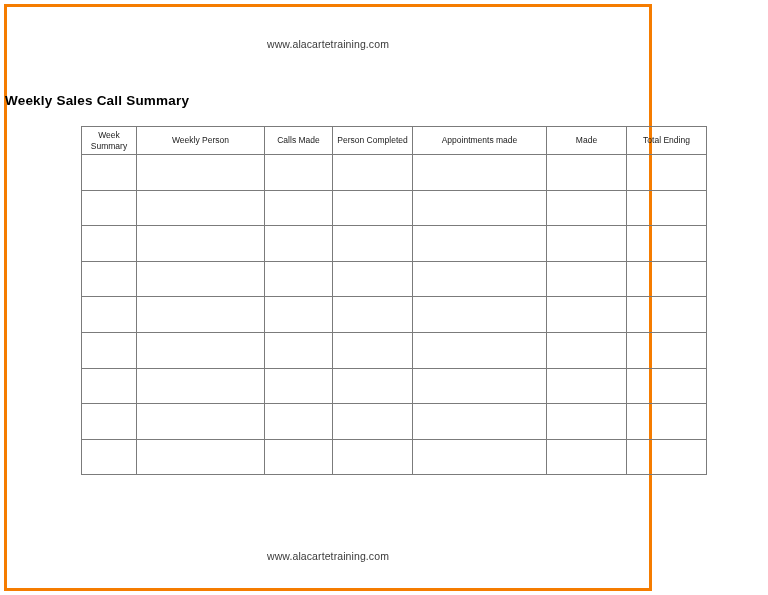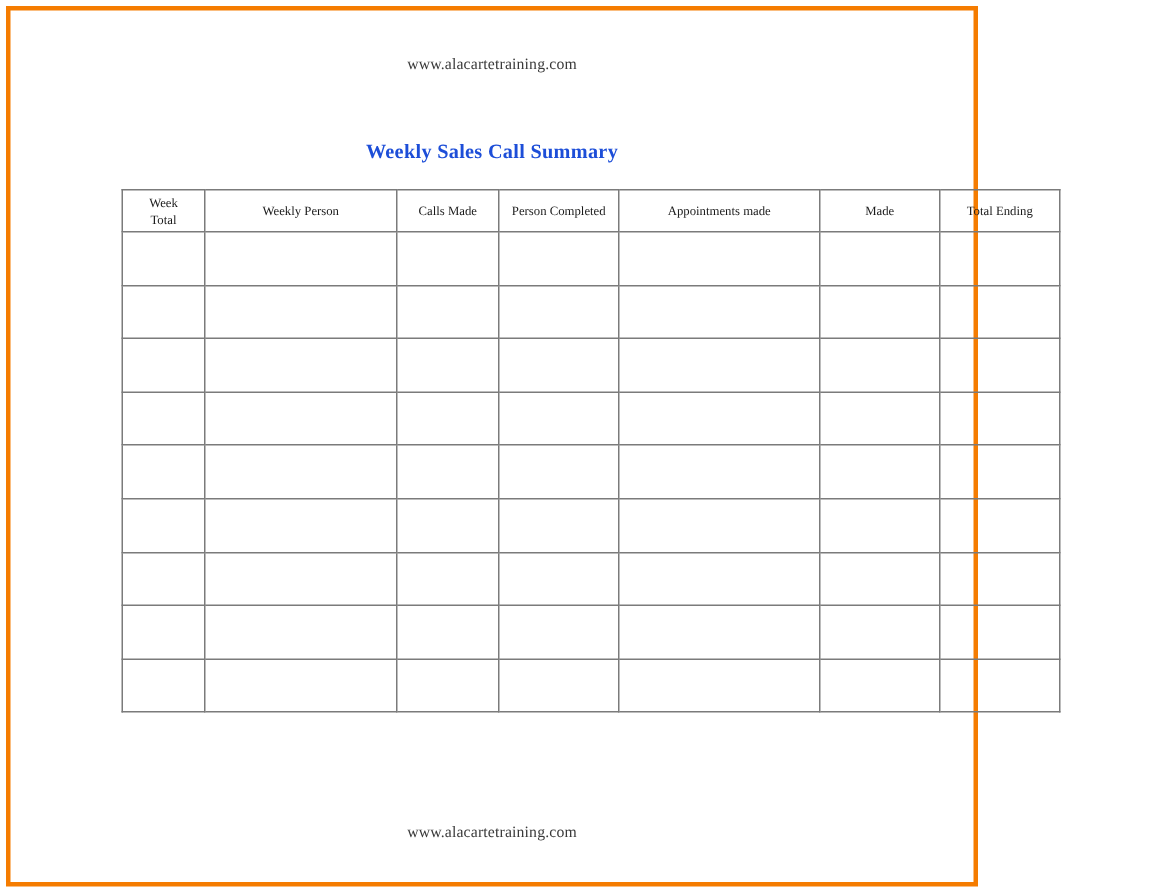"www.alacartetraining.com" .page { font-family: Liberation Serif, serif -> none }
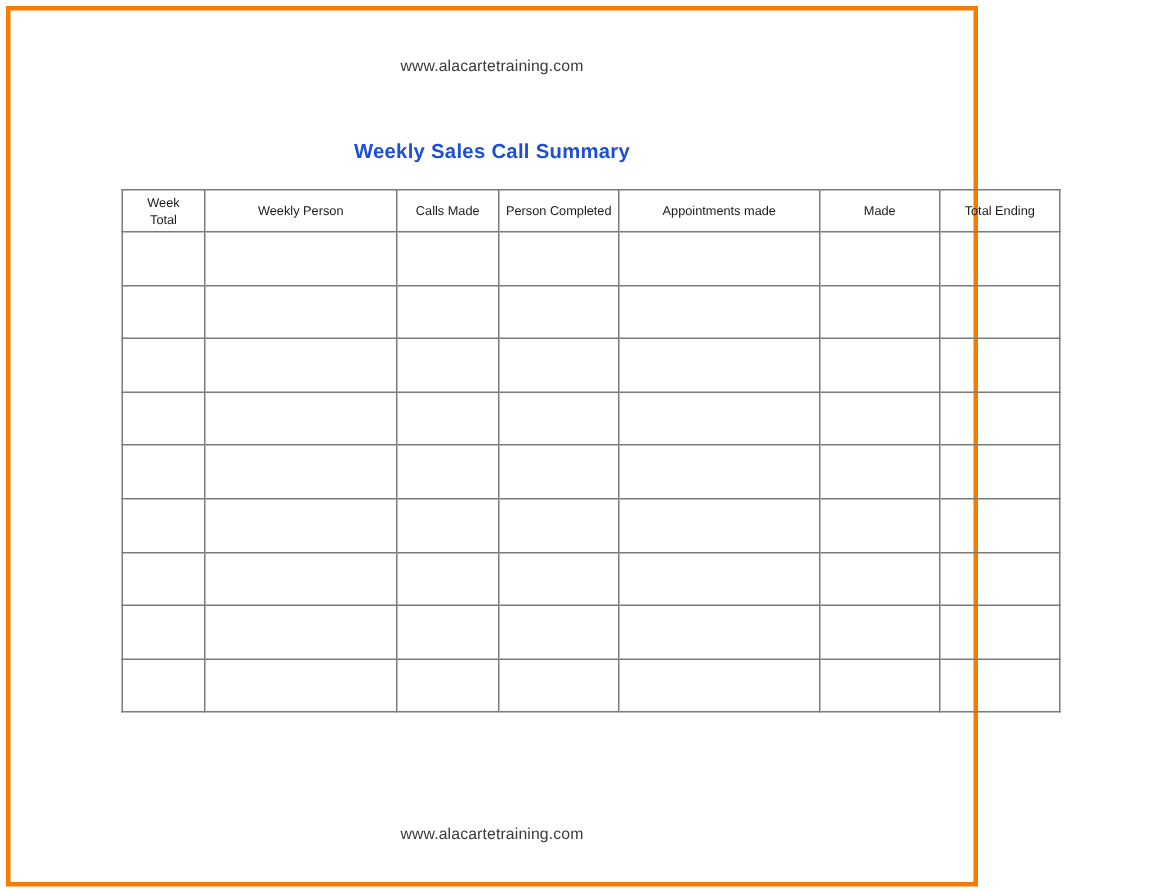"Weekly Sales Call Summary" .doc-title { color: #1d4ed8 -> #000000; text-align: center -> none }
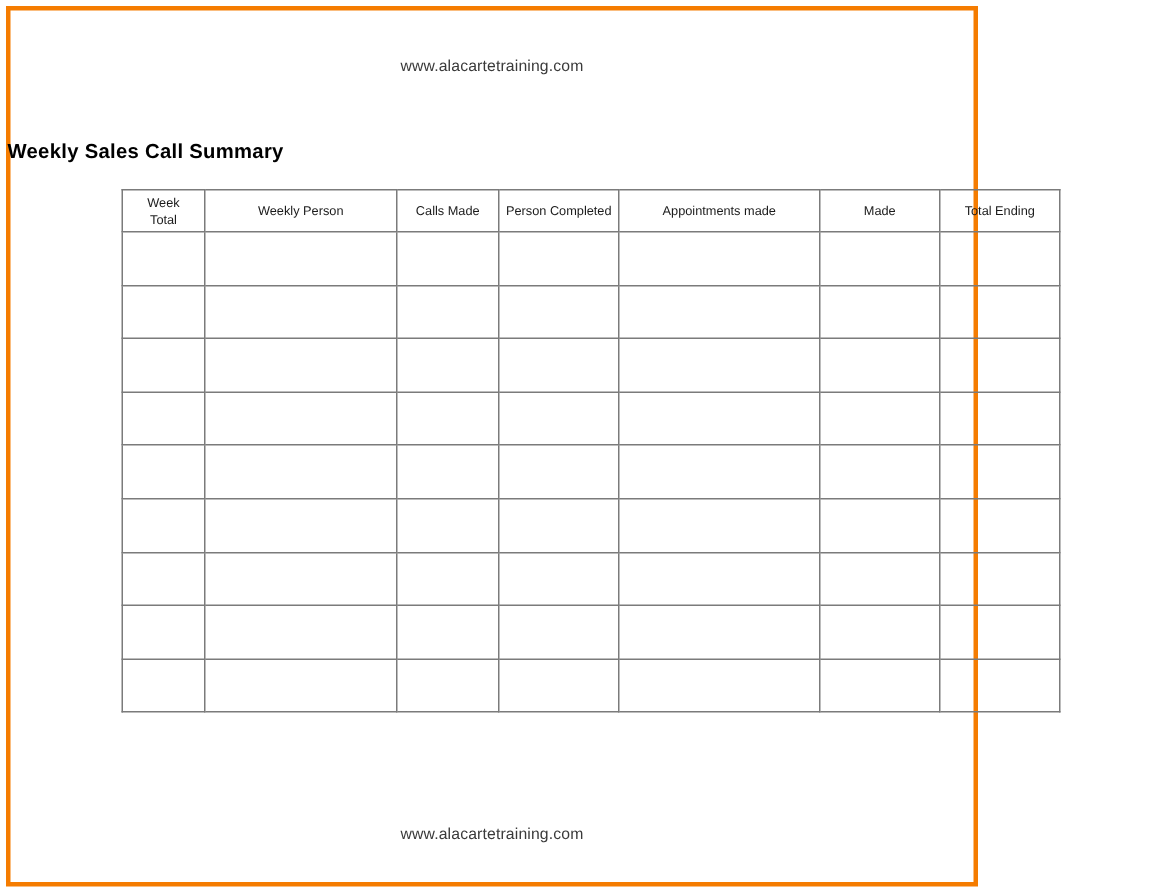"Total" span { text: Total -> Summary }
